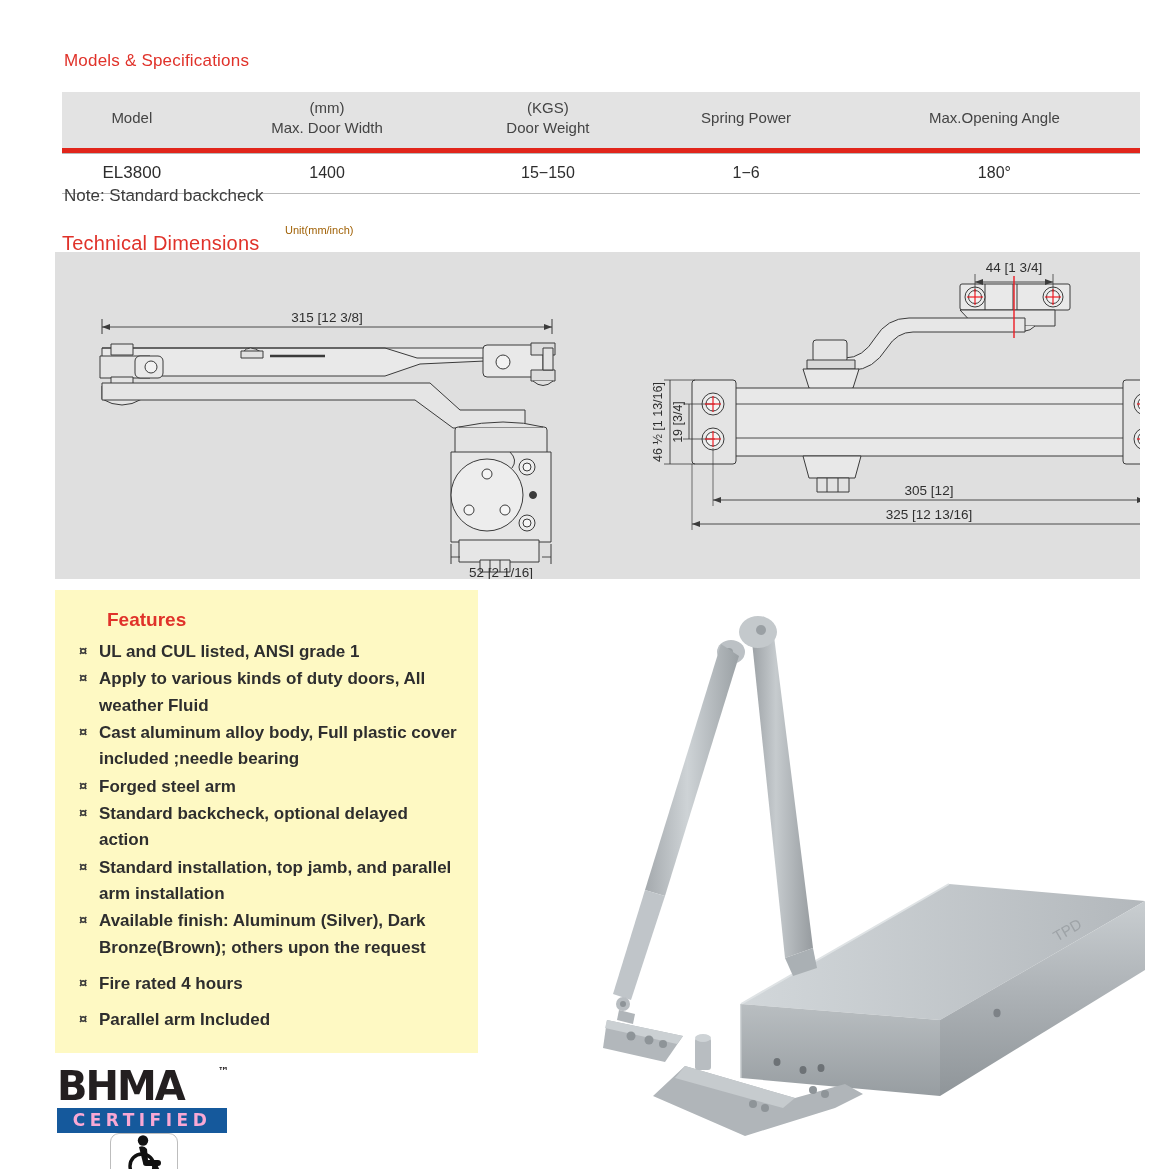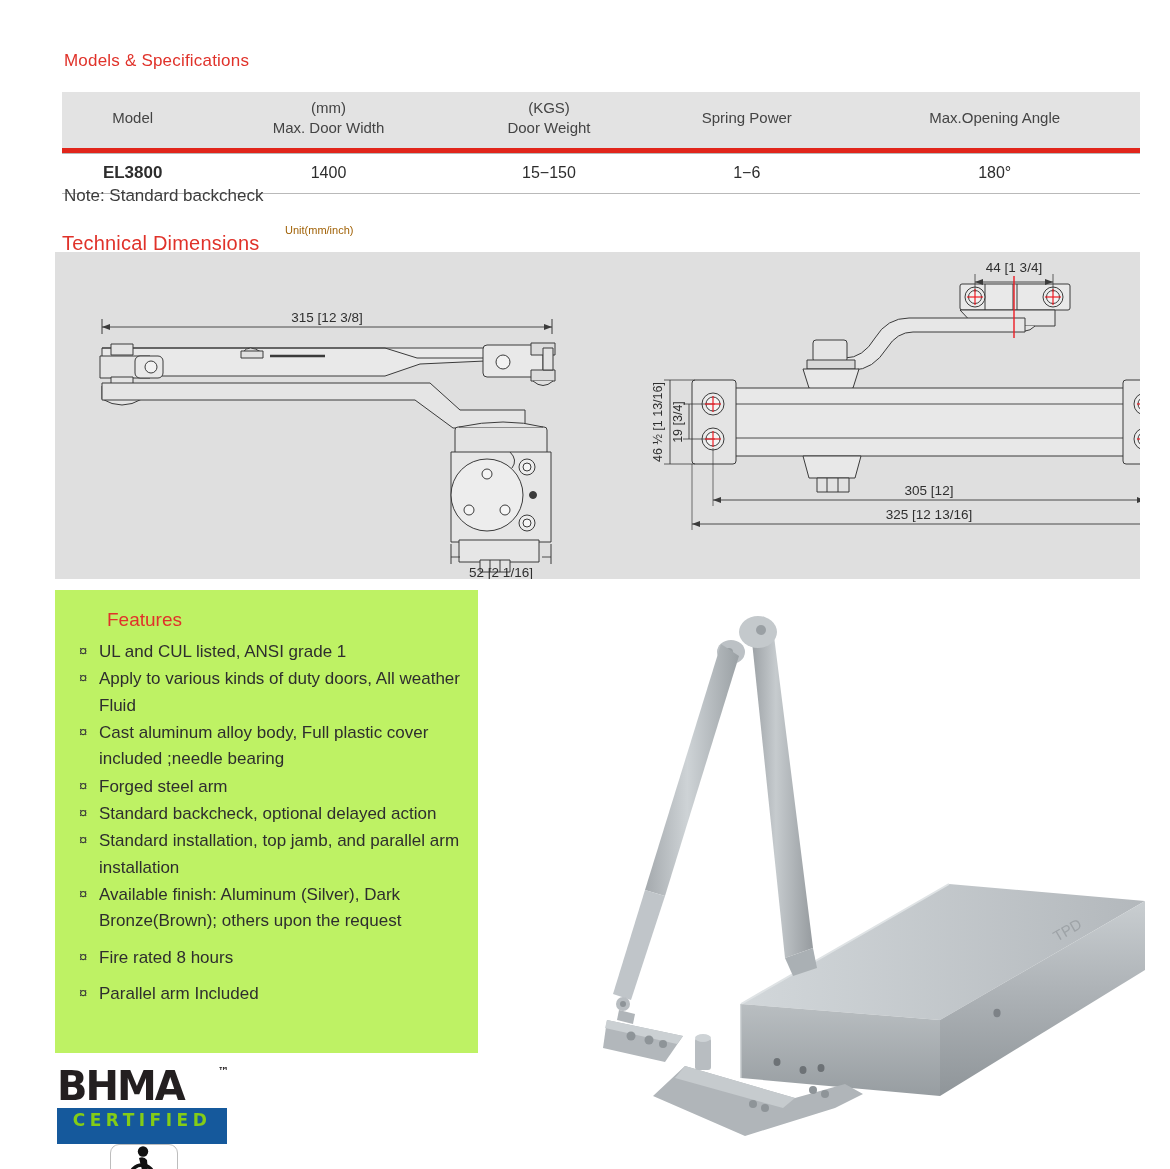"EL3800" .spec-table tbody td:first-child { font-weight: bold -> none }
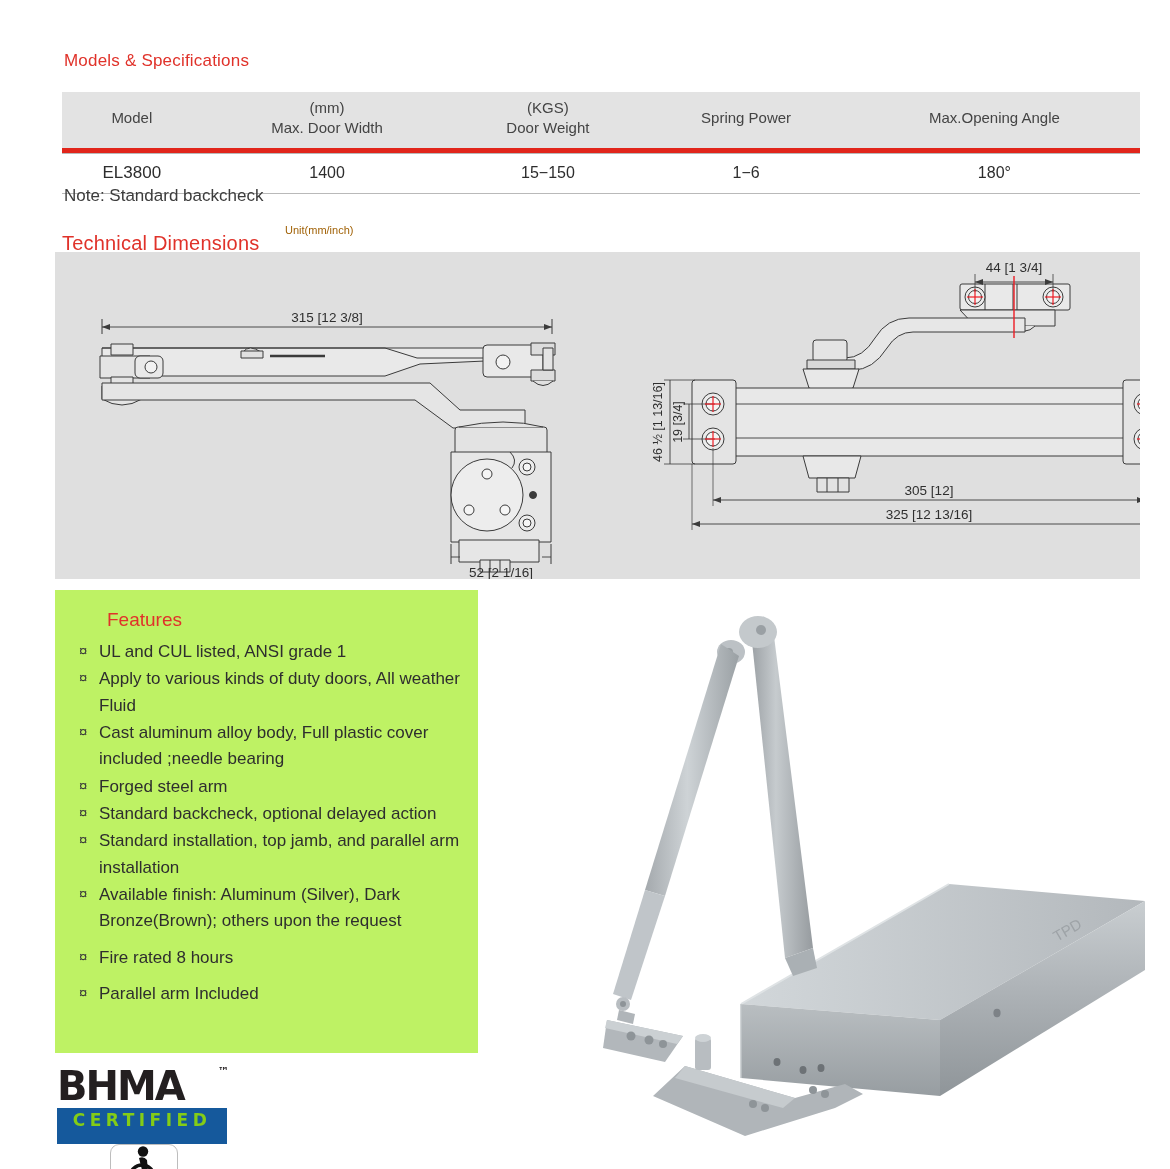"Features" #features-box { background: #bef264 -> #fef9c3; font-weight: none -> bold }
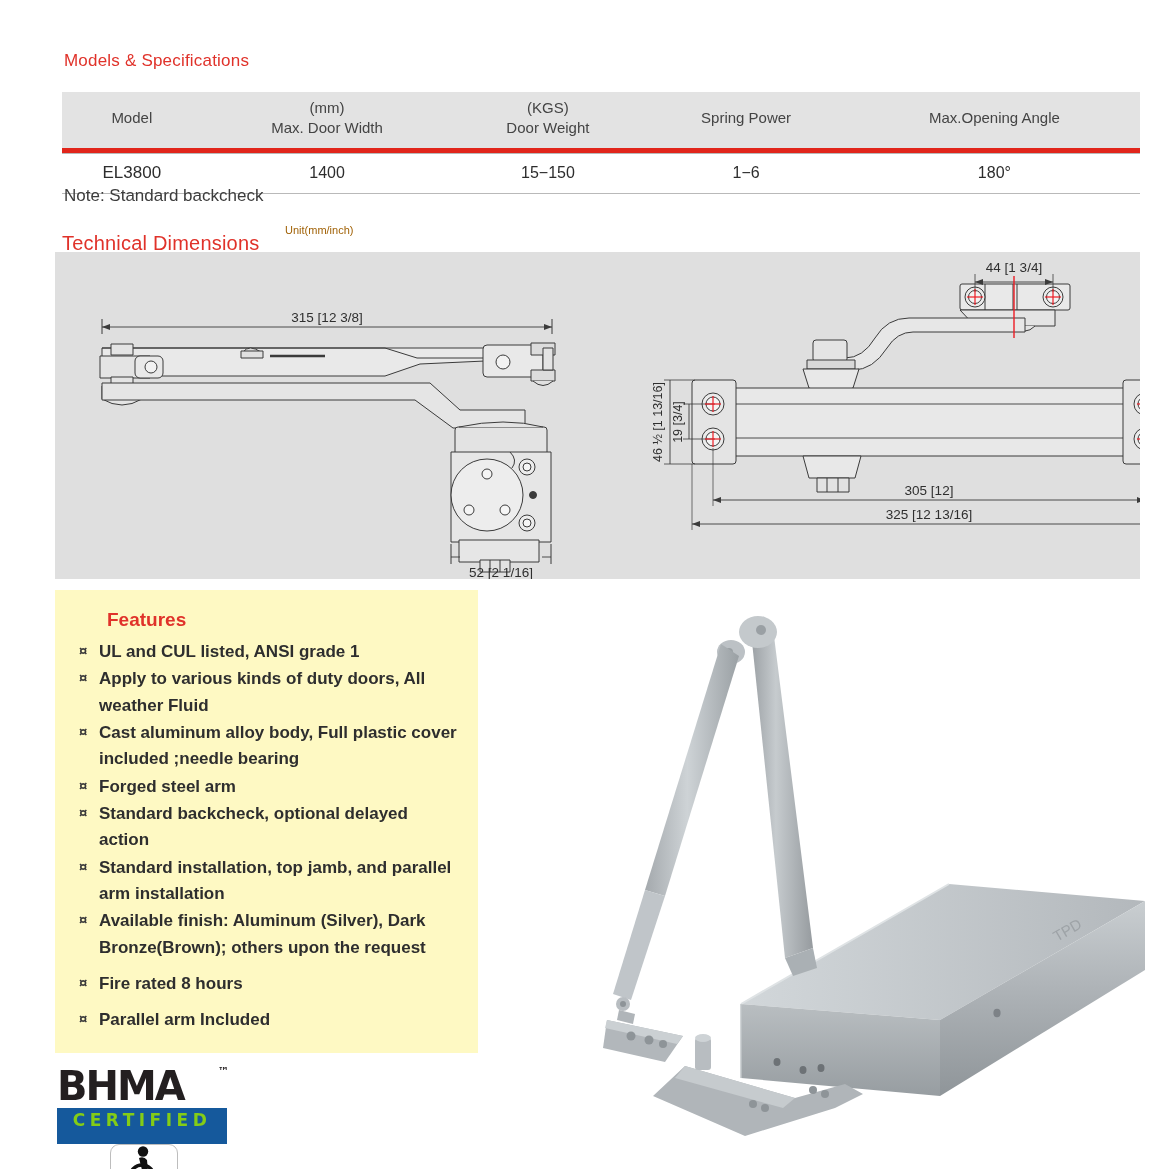"Fire rated 8 hours" span.feat-text { text: 8 -> 4 }
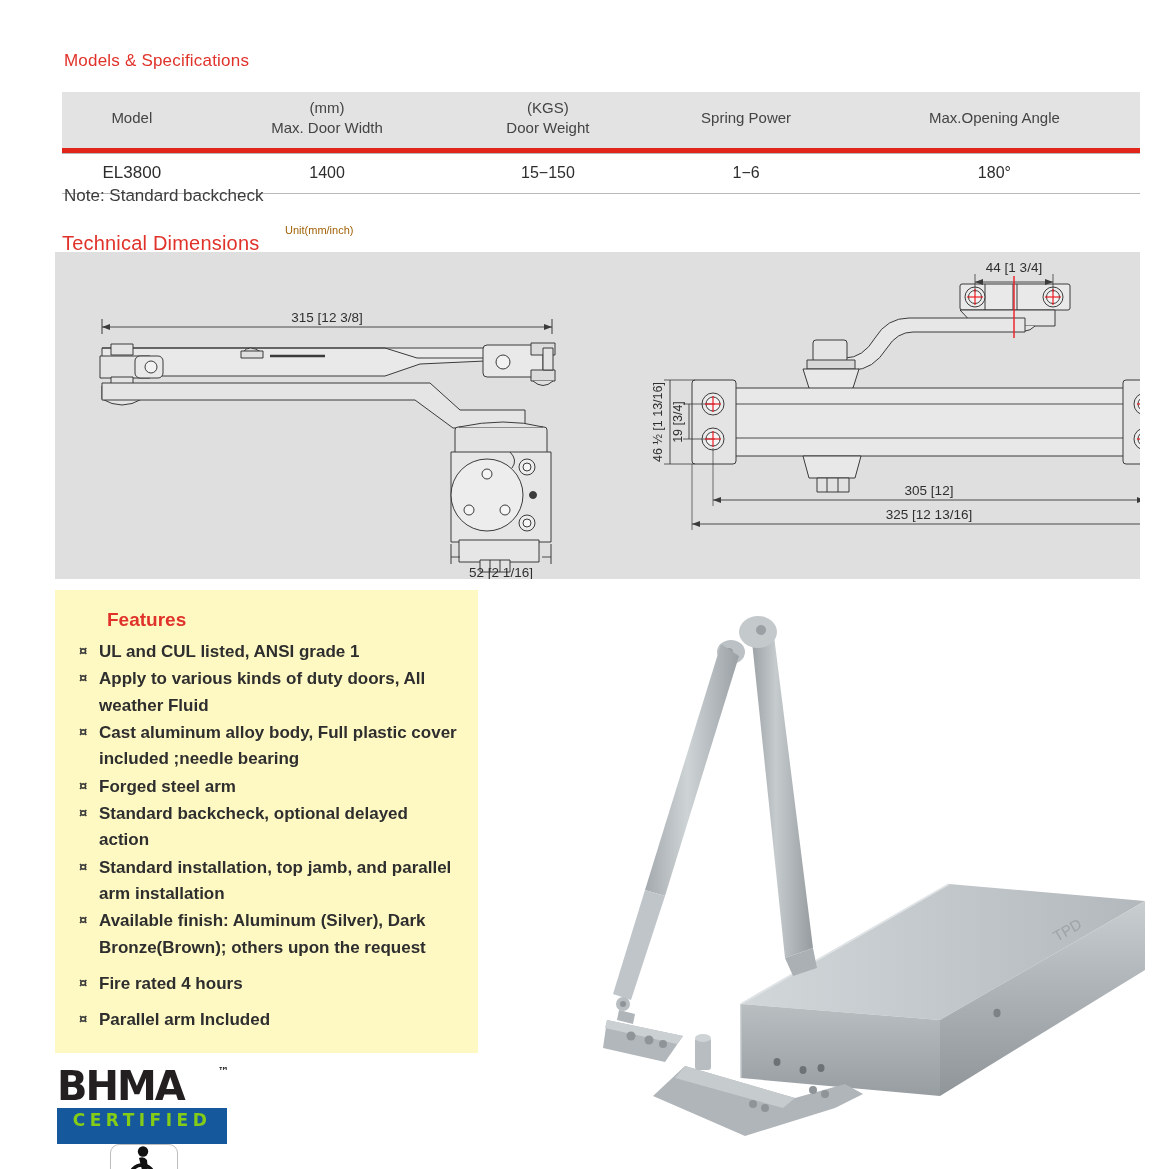"CERTIFIED" #bhma-bottom { color: #84cc16 -> #f9a8d4; padding: 2px 0 14px 0 -> 2px 0 3px 0 }
